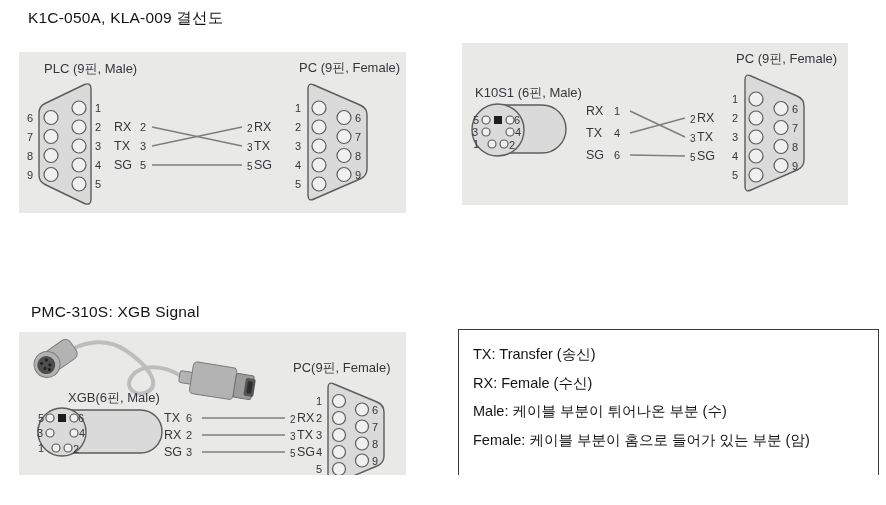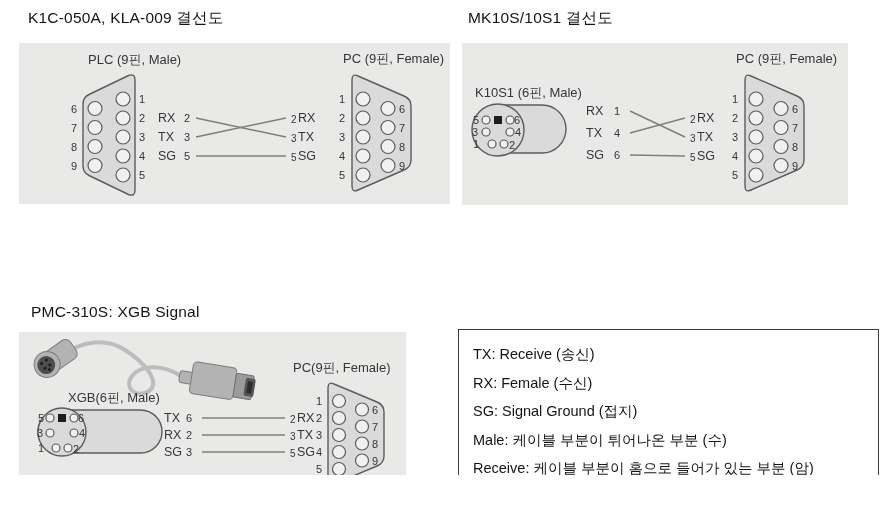"MK10S/10S1 결선도" div.title { html: <div>MK10S/10S1 결선도</div> -> none }
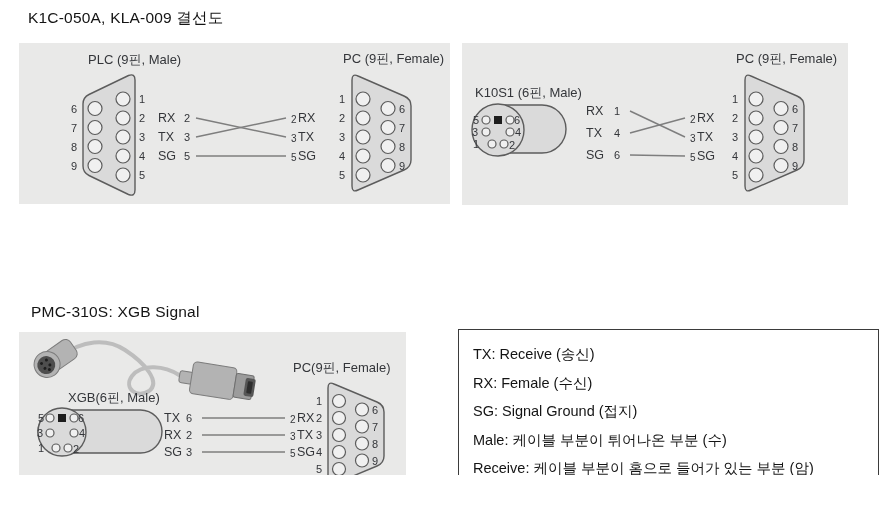"PLC (9핀, Male)" div.panel { padding-left: 44px -> none; top: 43px -> 52px }
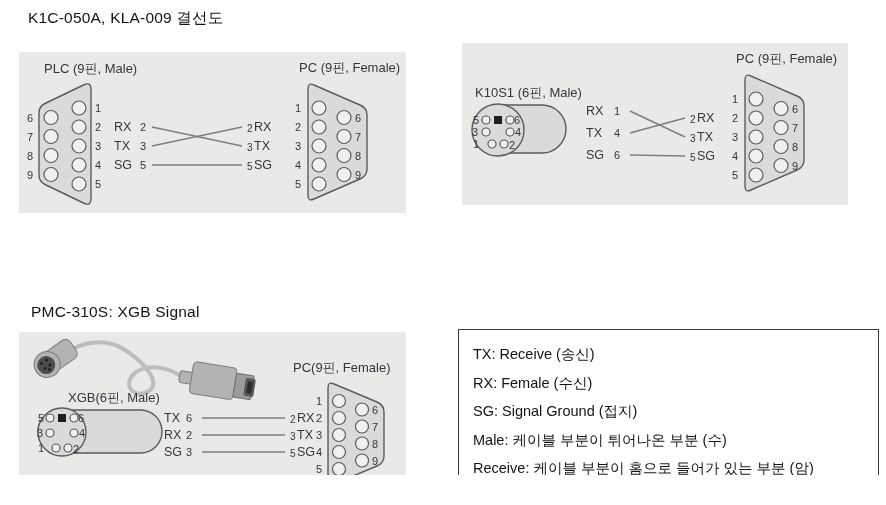"TX: Receive (송신)" div.legend-line { text: Receive -> Transfer }
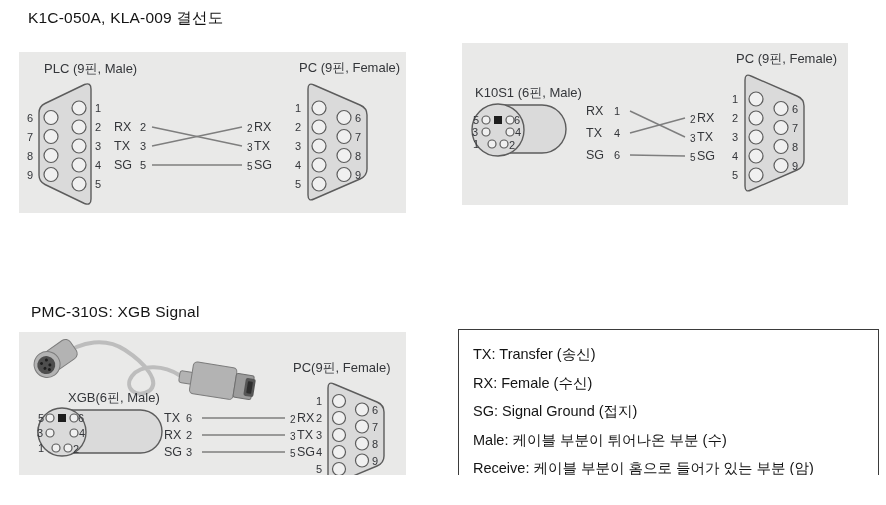"SG: Signal Ground (접지)" div.legend-line { html: <div>SG: Signal Ground (접지)</div> -> none }
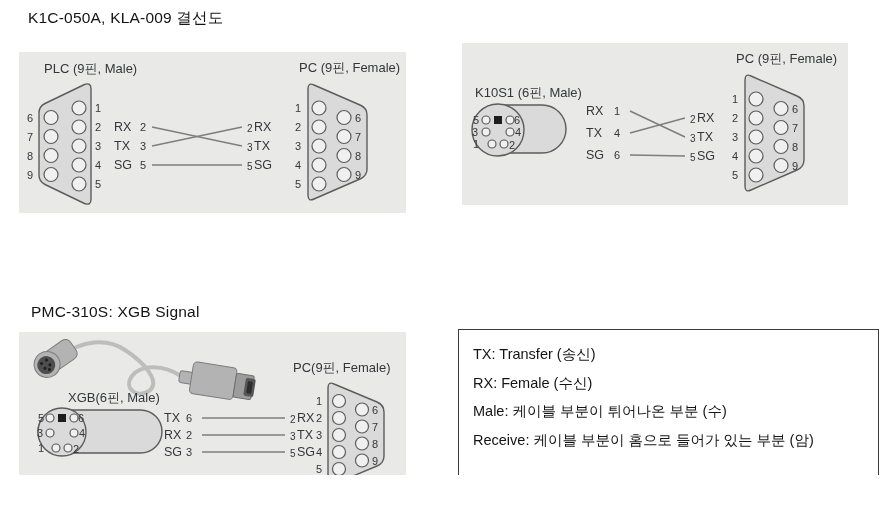"Receive: 케이블 부분이 홈으로 들어가" div.legend-line { text: Receive -> Female }
